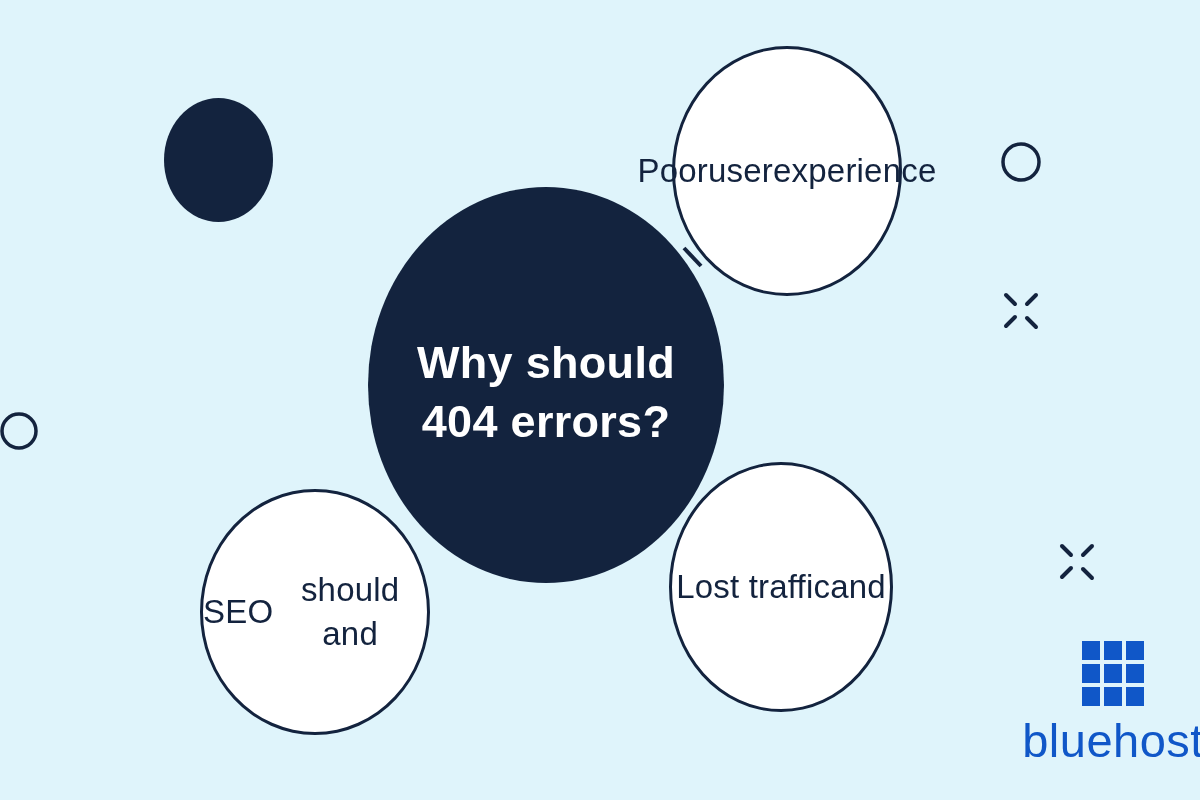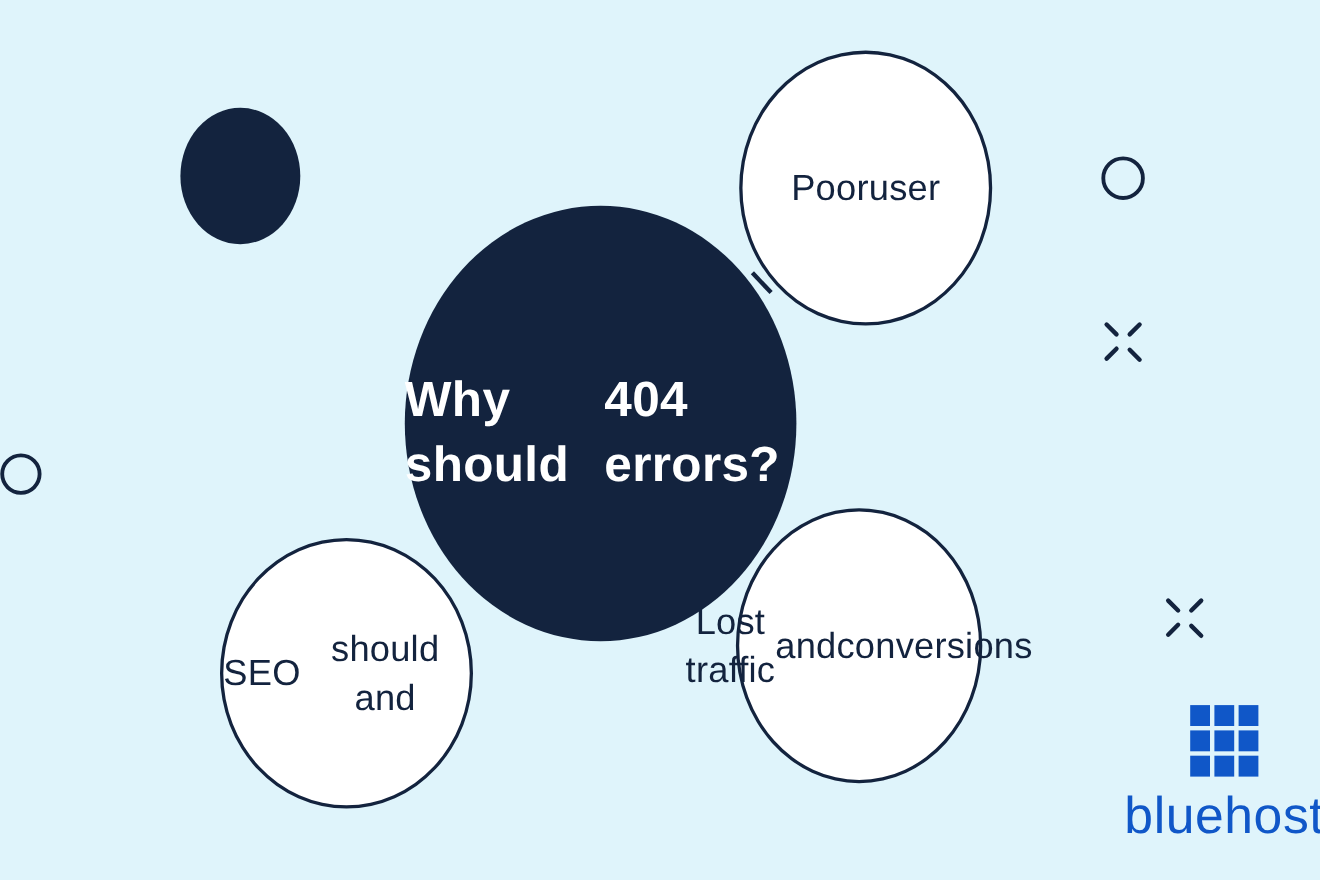"experience" div { html: none -> <div>experience</div> }
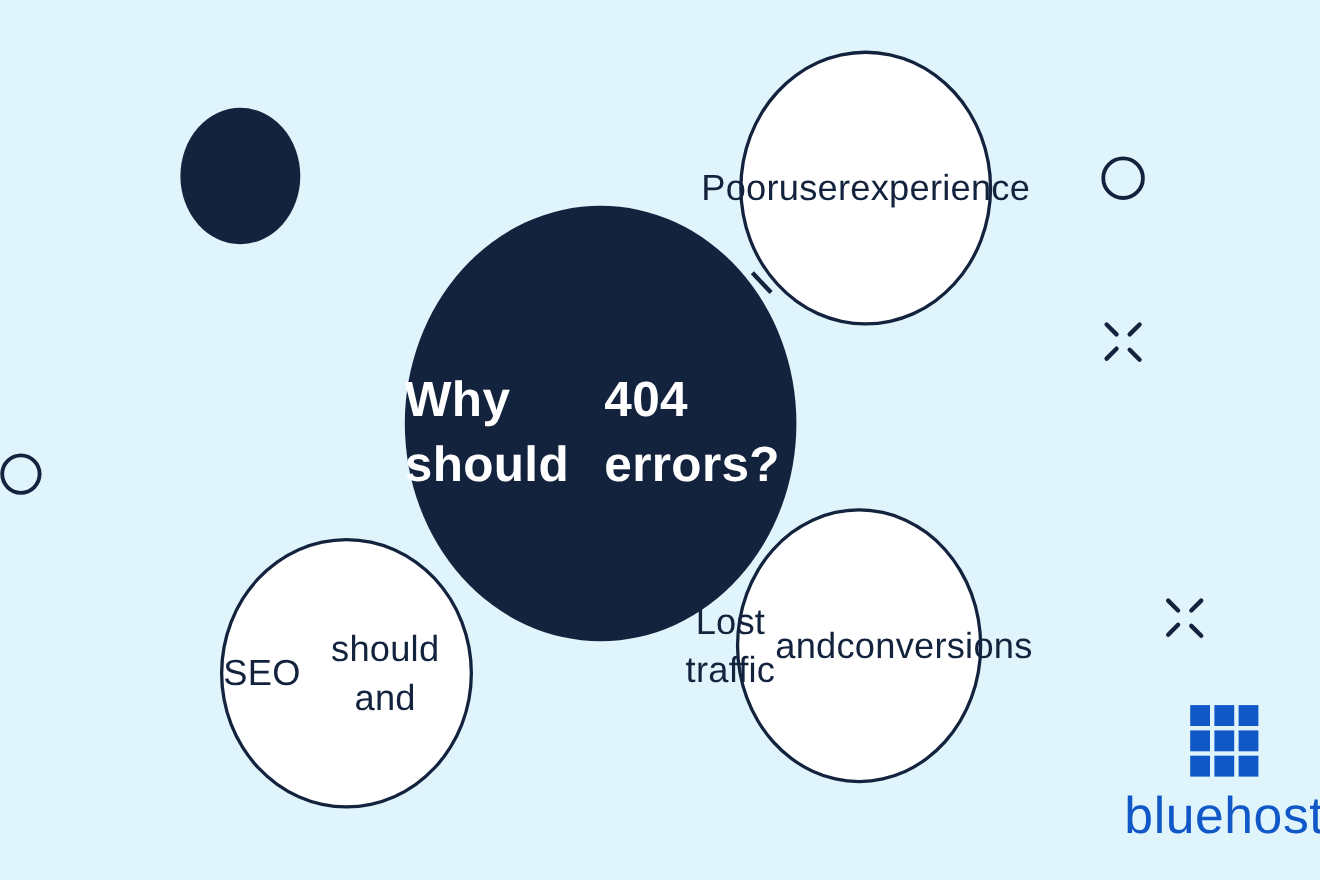"Why should" .center-bubble { flex-direction: row -> column; text-align: left -> center }
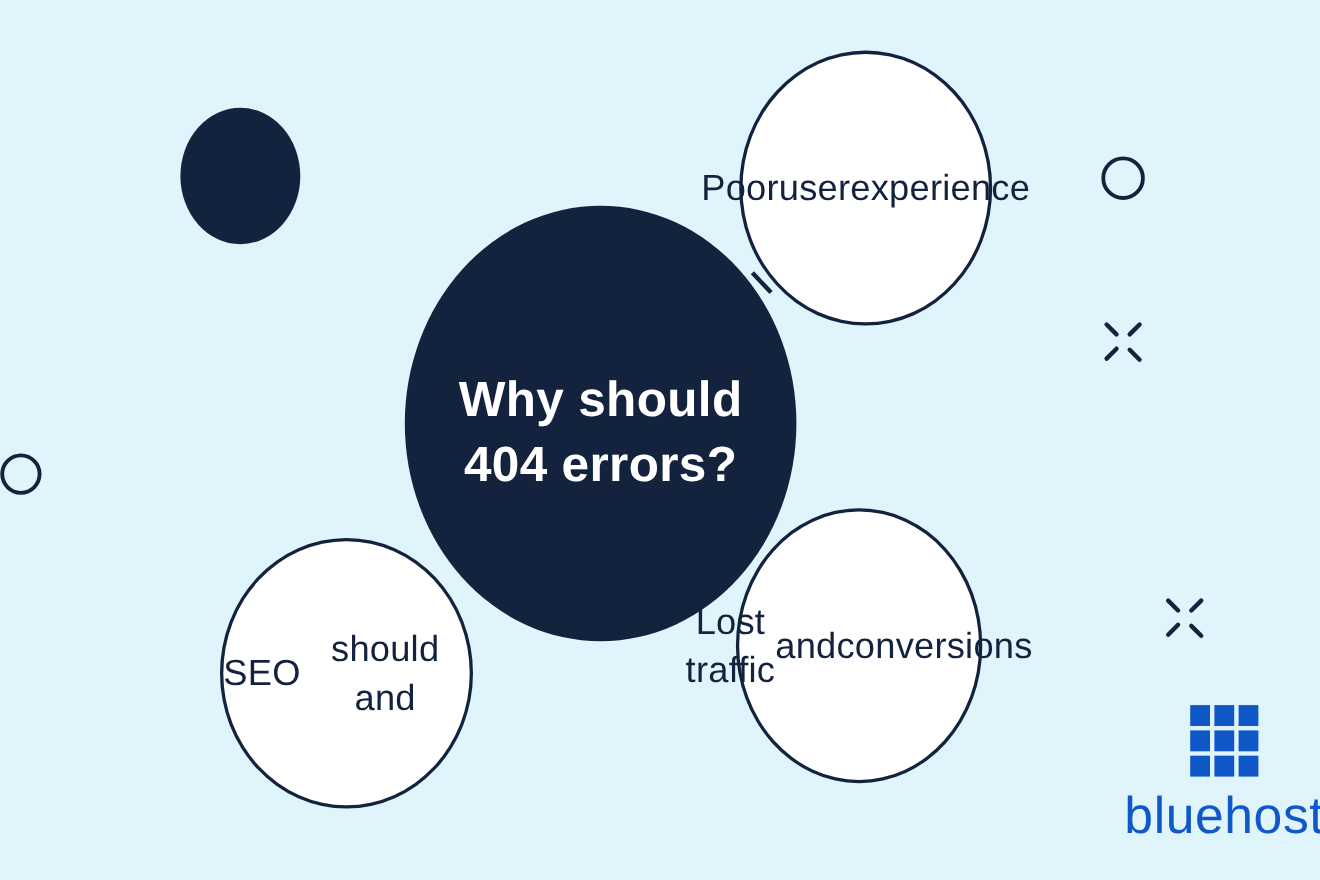"conversions" div { html: <div>conversions</div> -> none }
